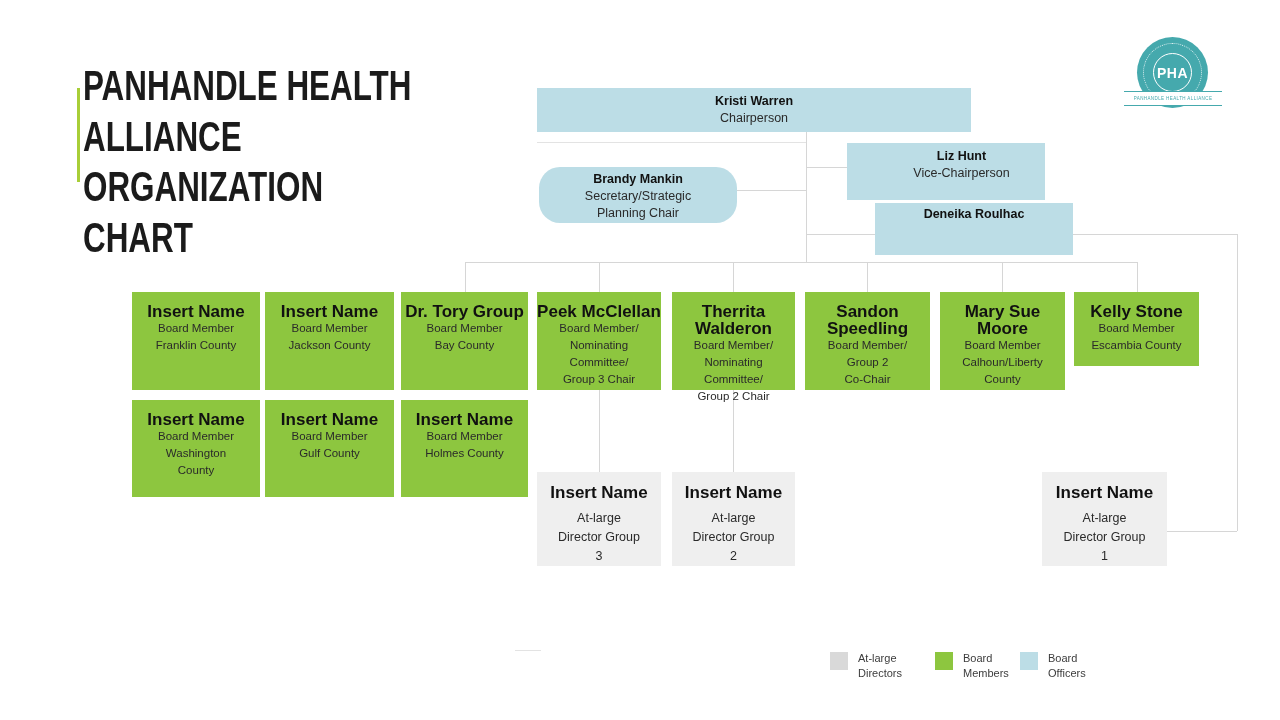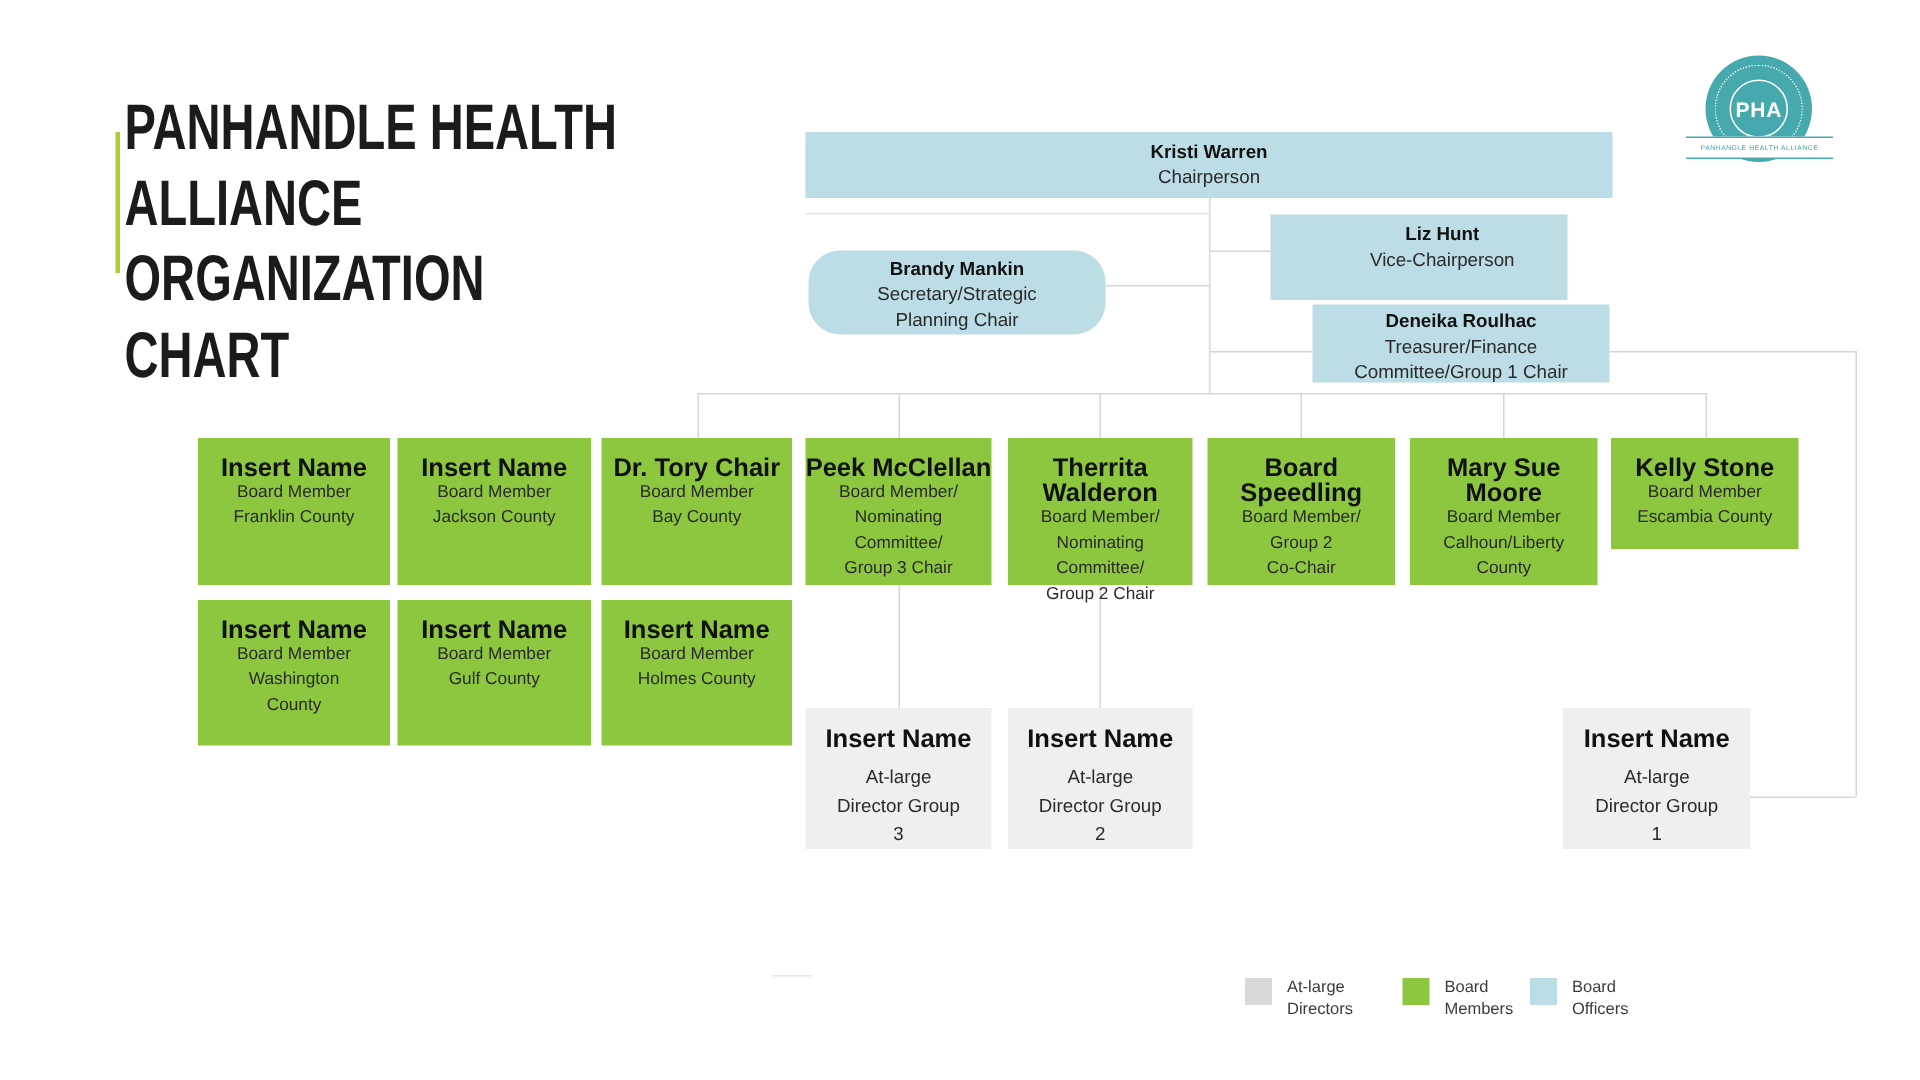"Kristi Warren" div.box { width: 538px -> 434px }
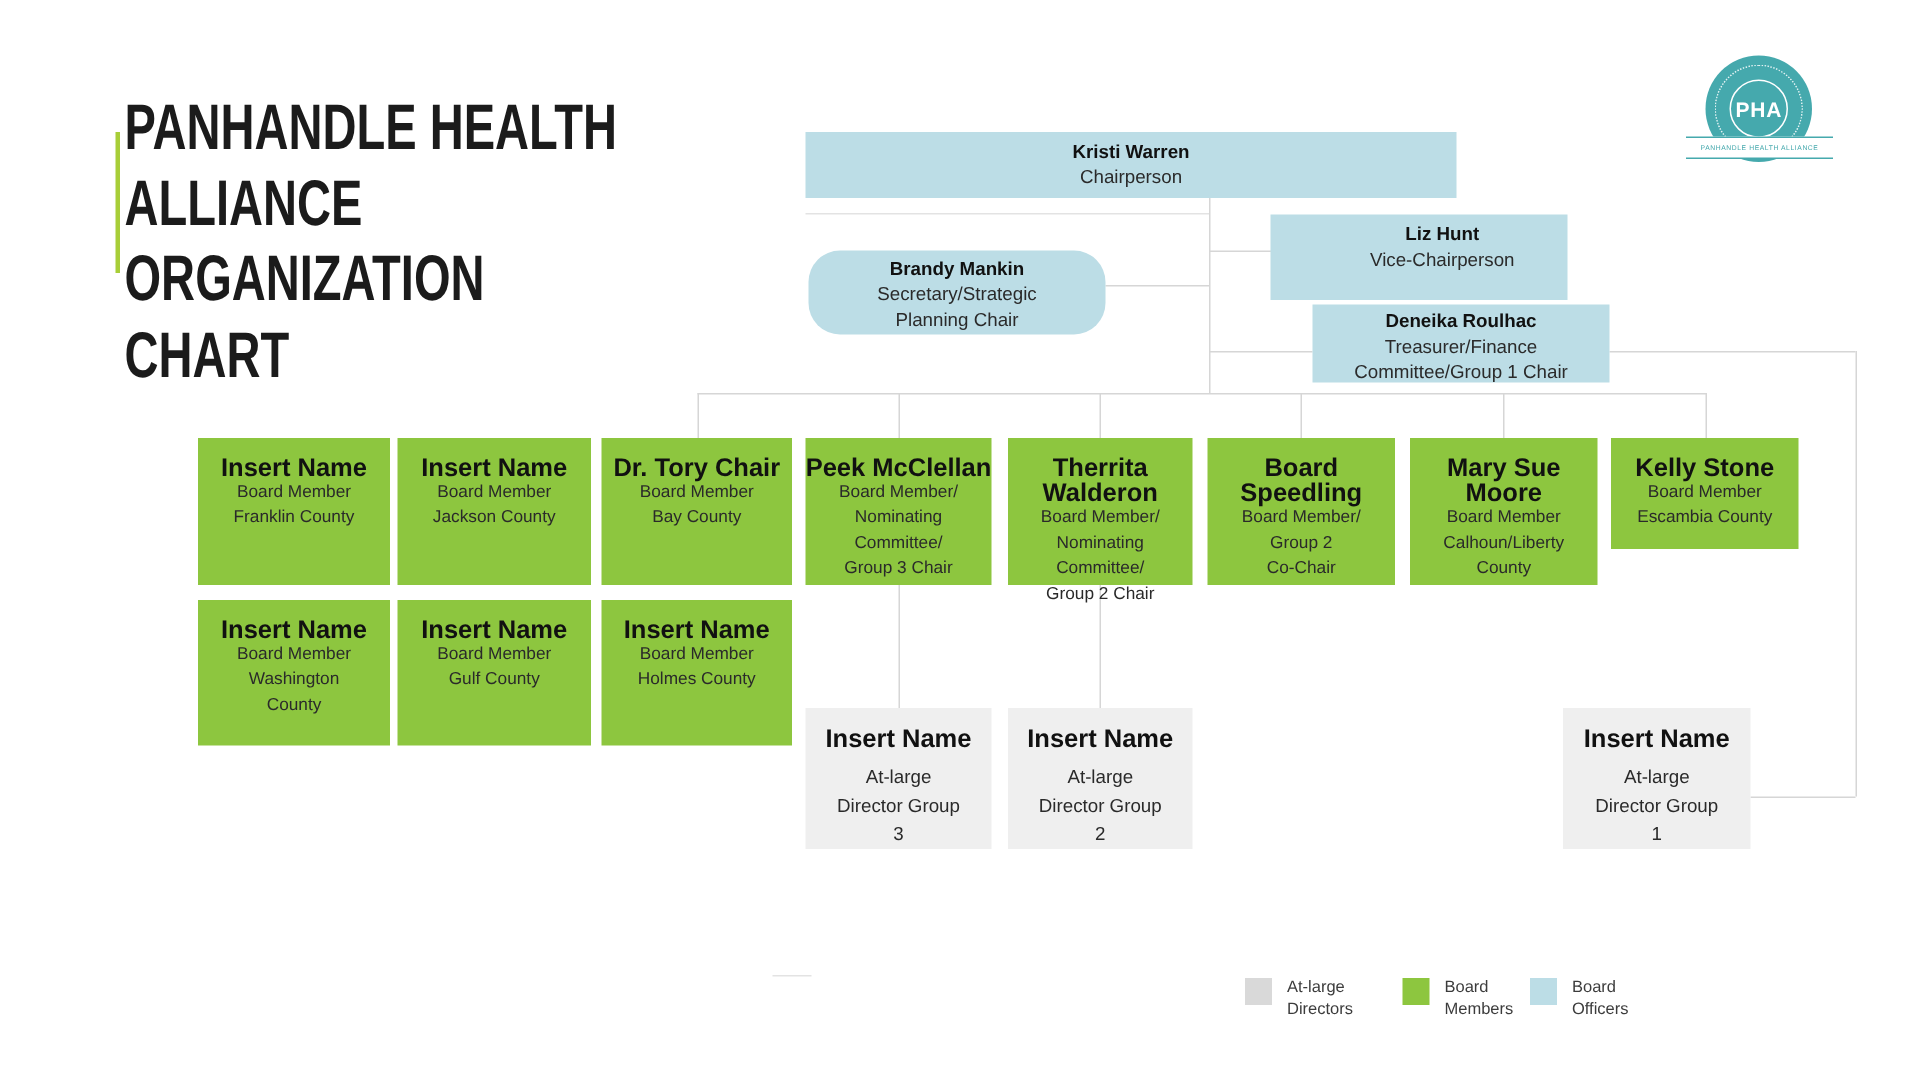"Treasurer/Finance" div.role { html: <div>Treasurer/Finance Committee/Group 1 Chair</div> -> none }
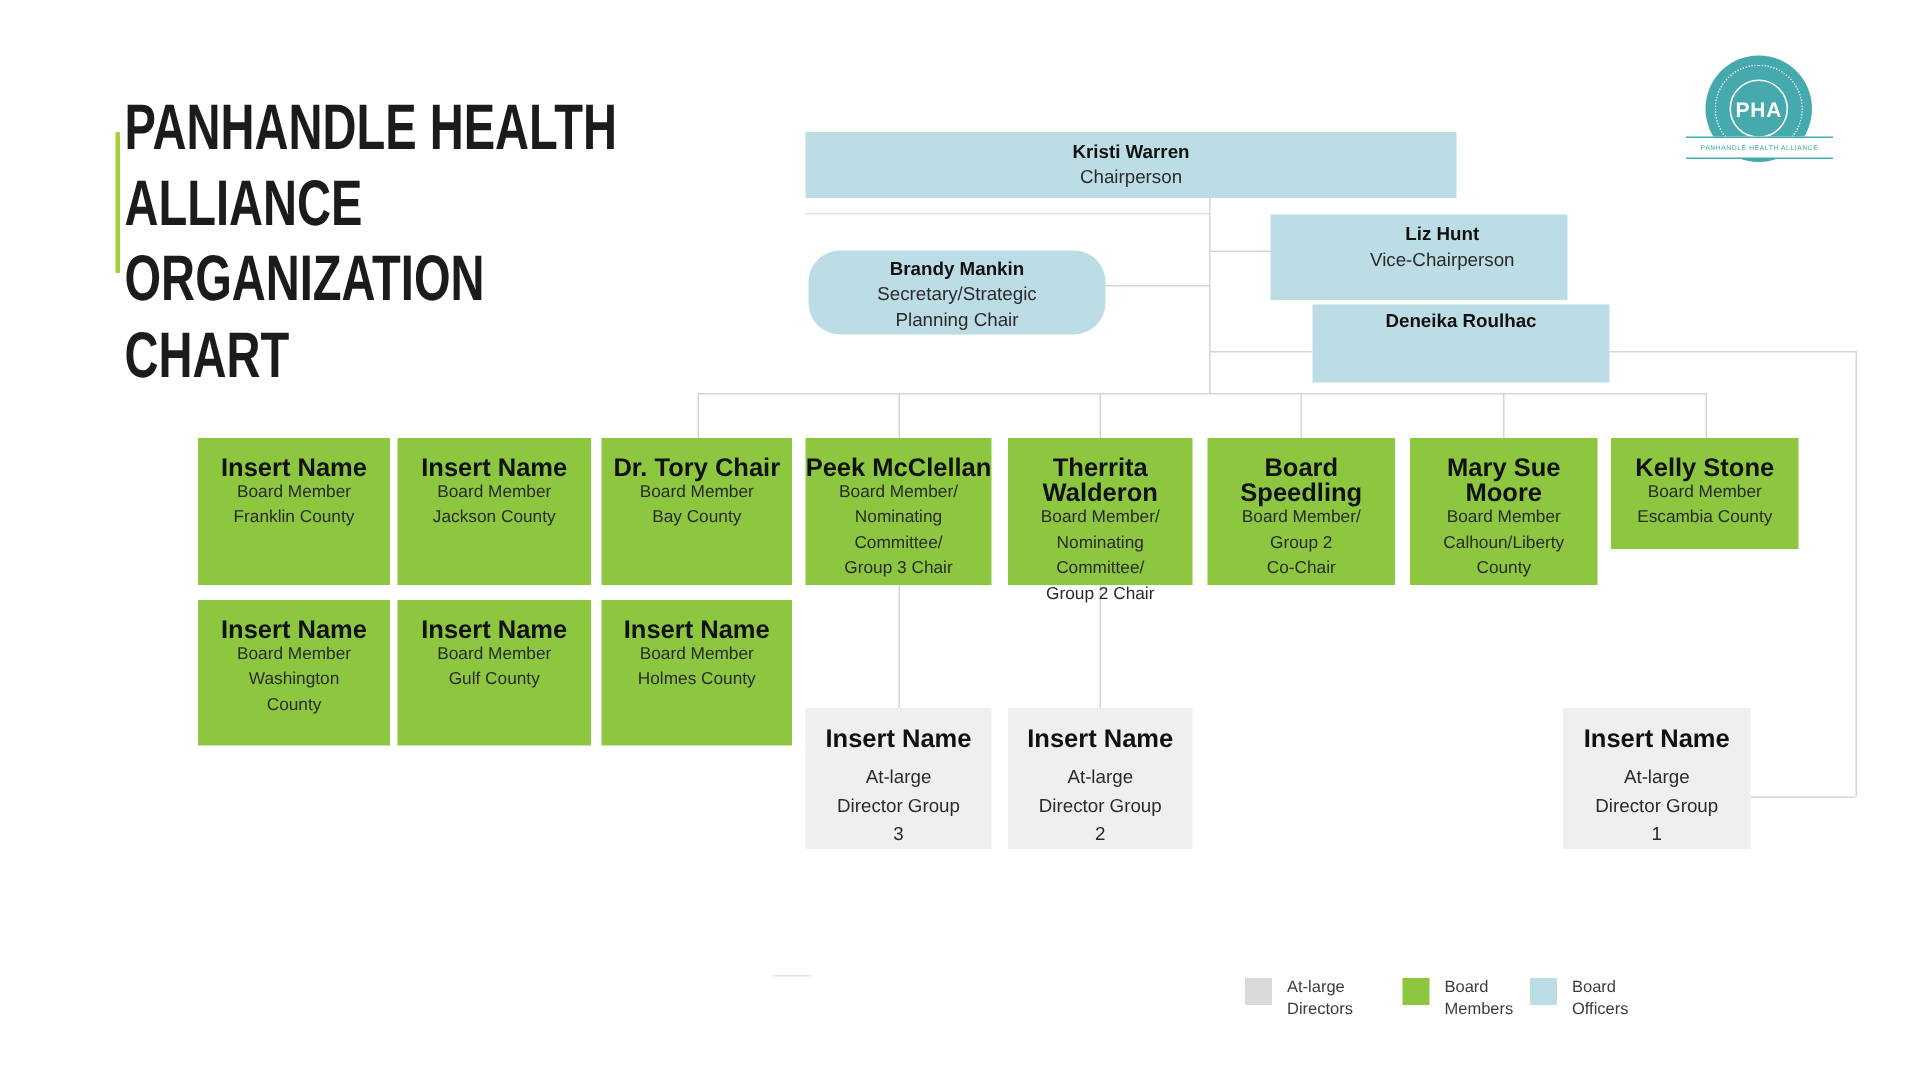"Dr. Tory Chair" div.name { text: Chair -> Group }
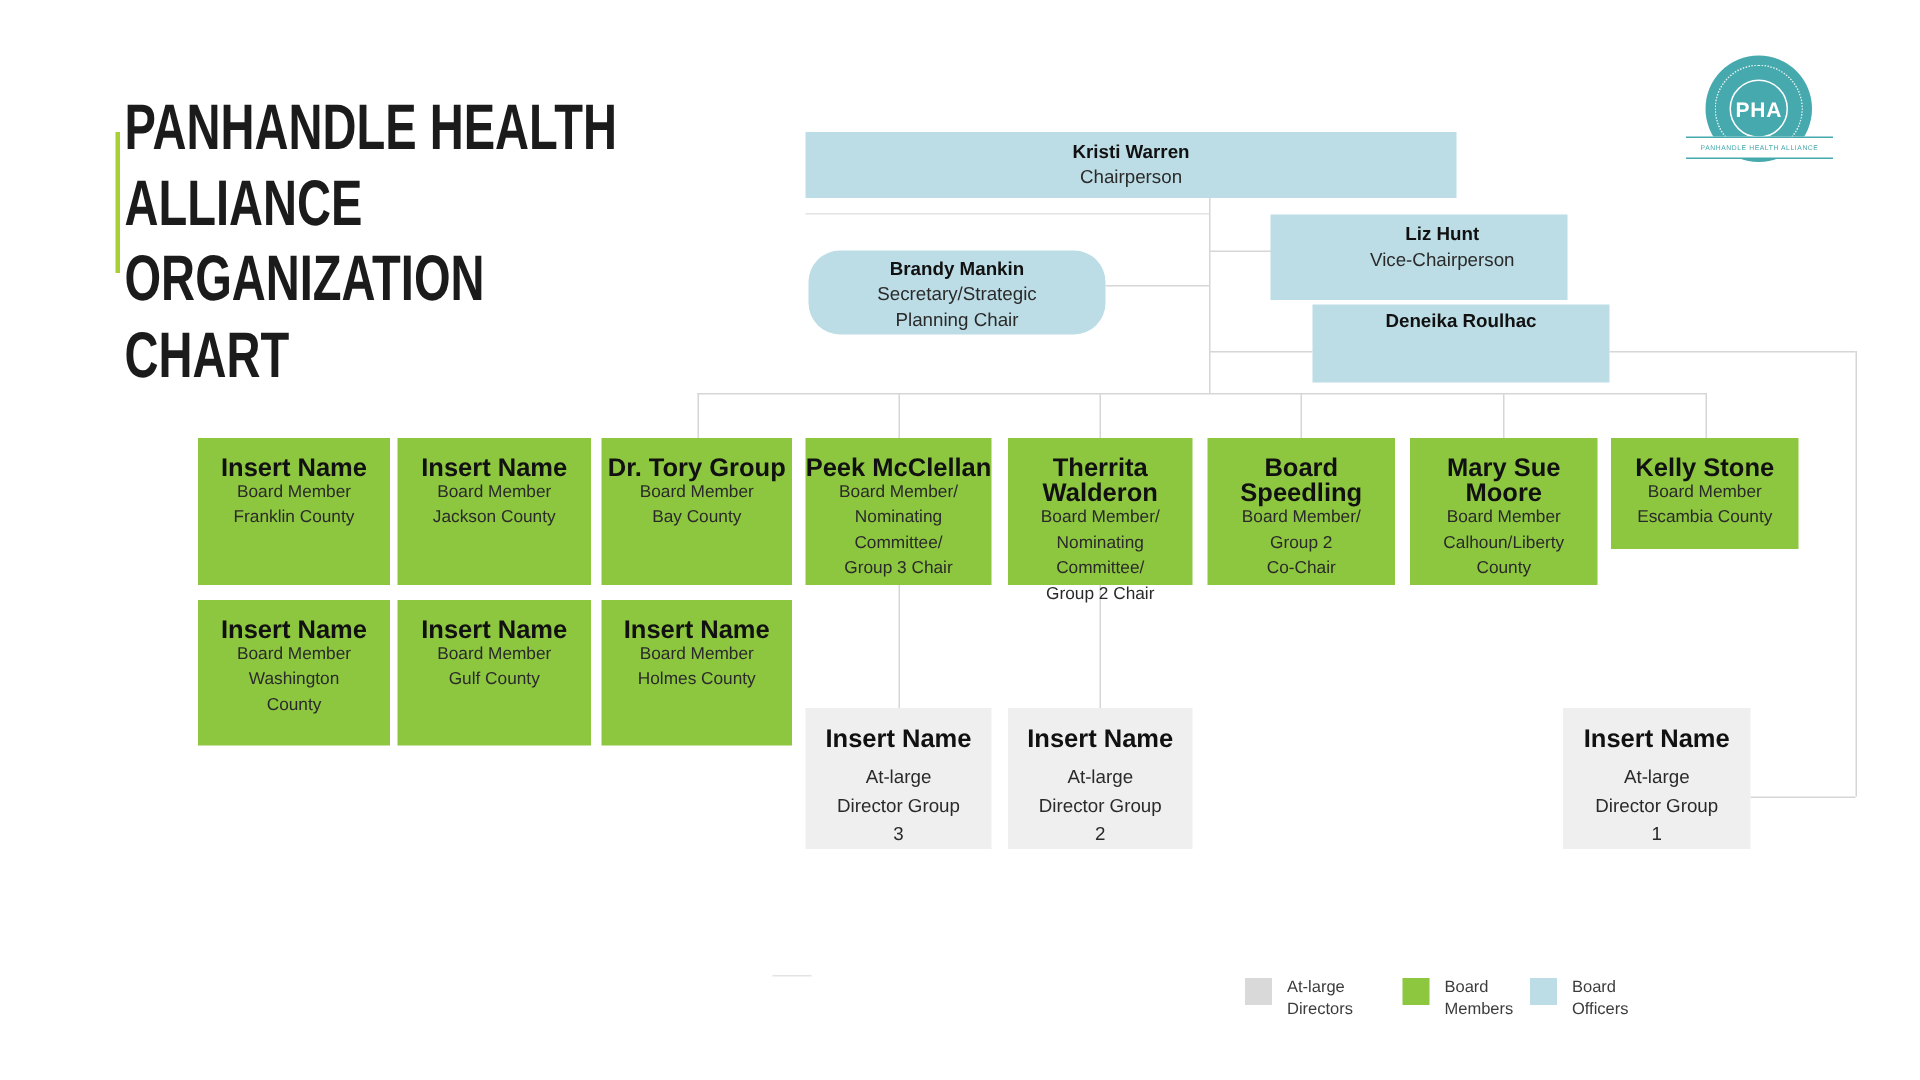"Board Speedling" div.name { text: Board -> Sandon }
